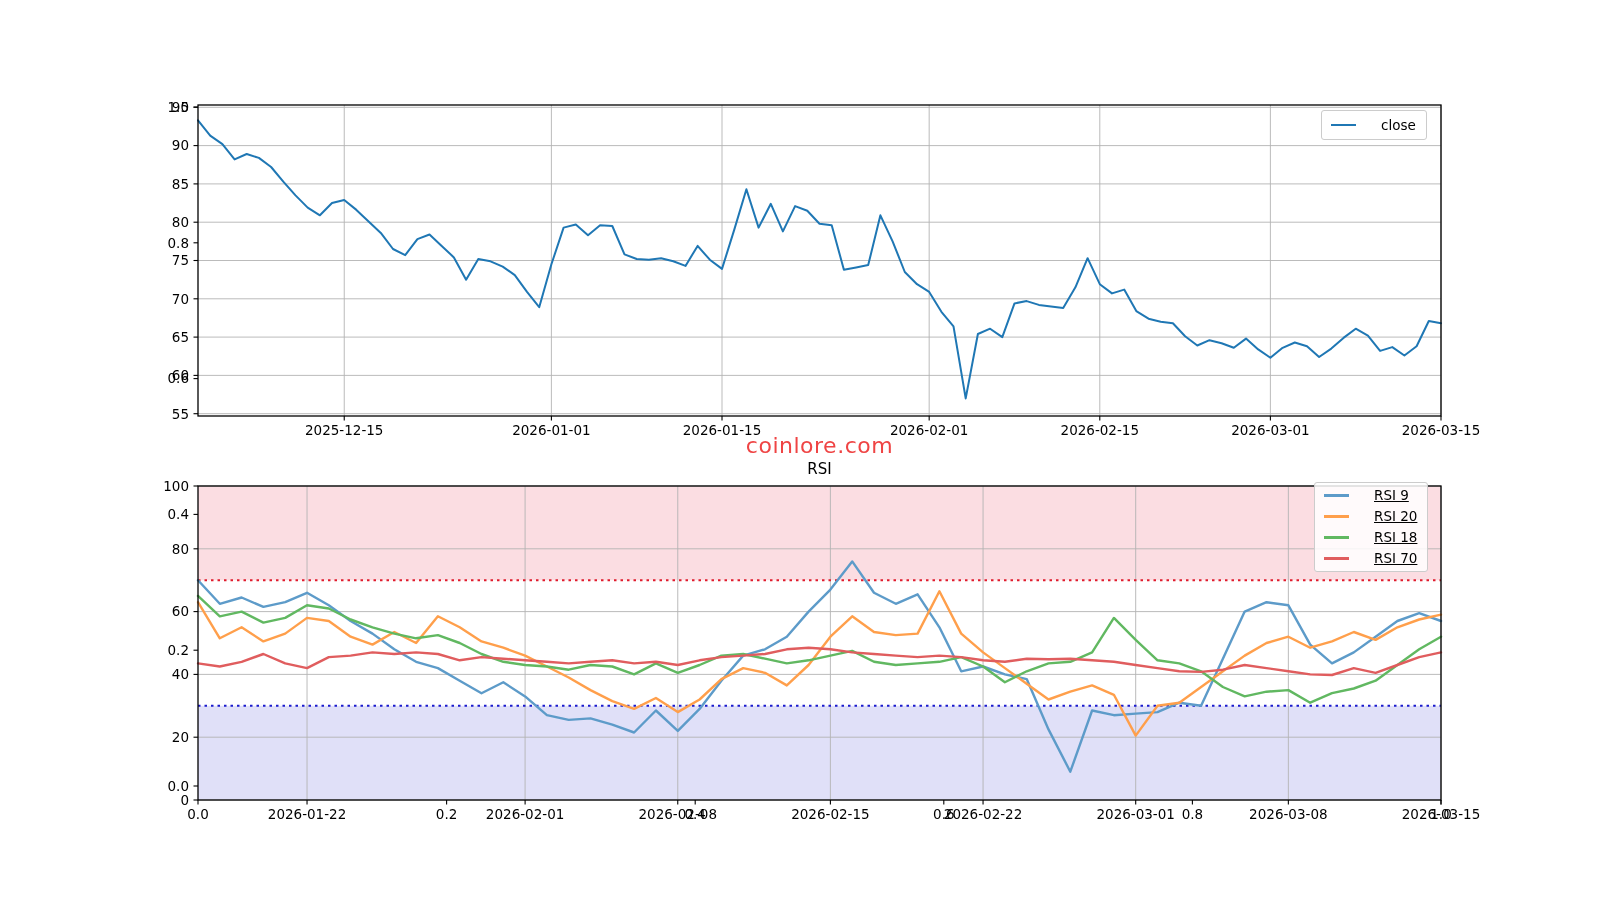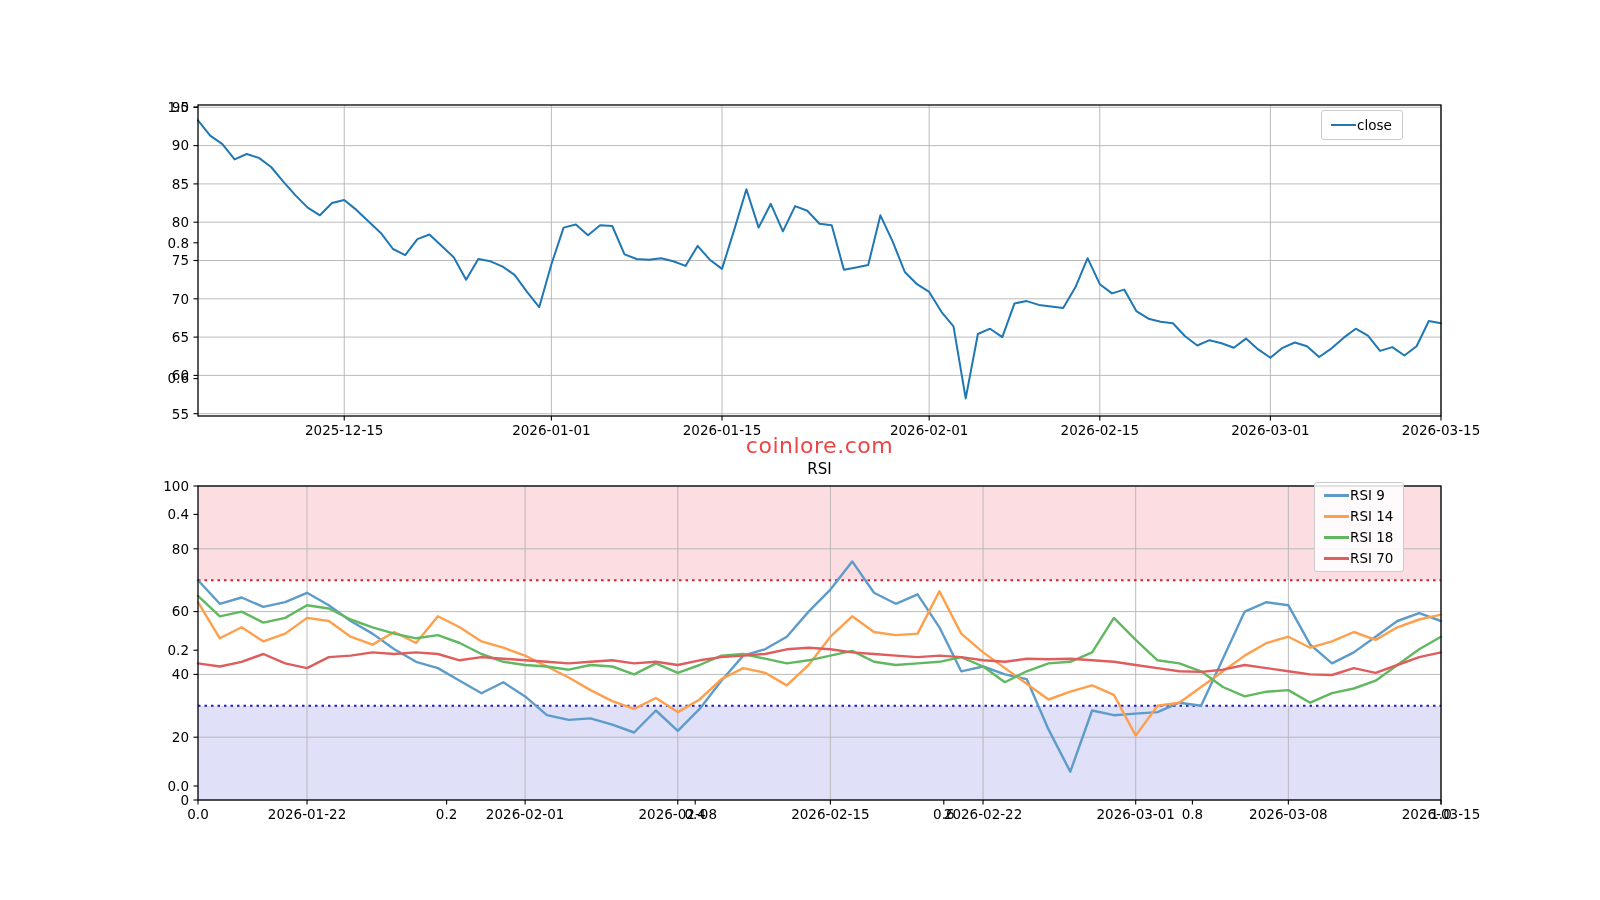"close" .lrow { gap: 1px -> 25px }
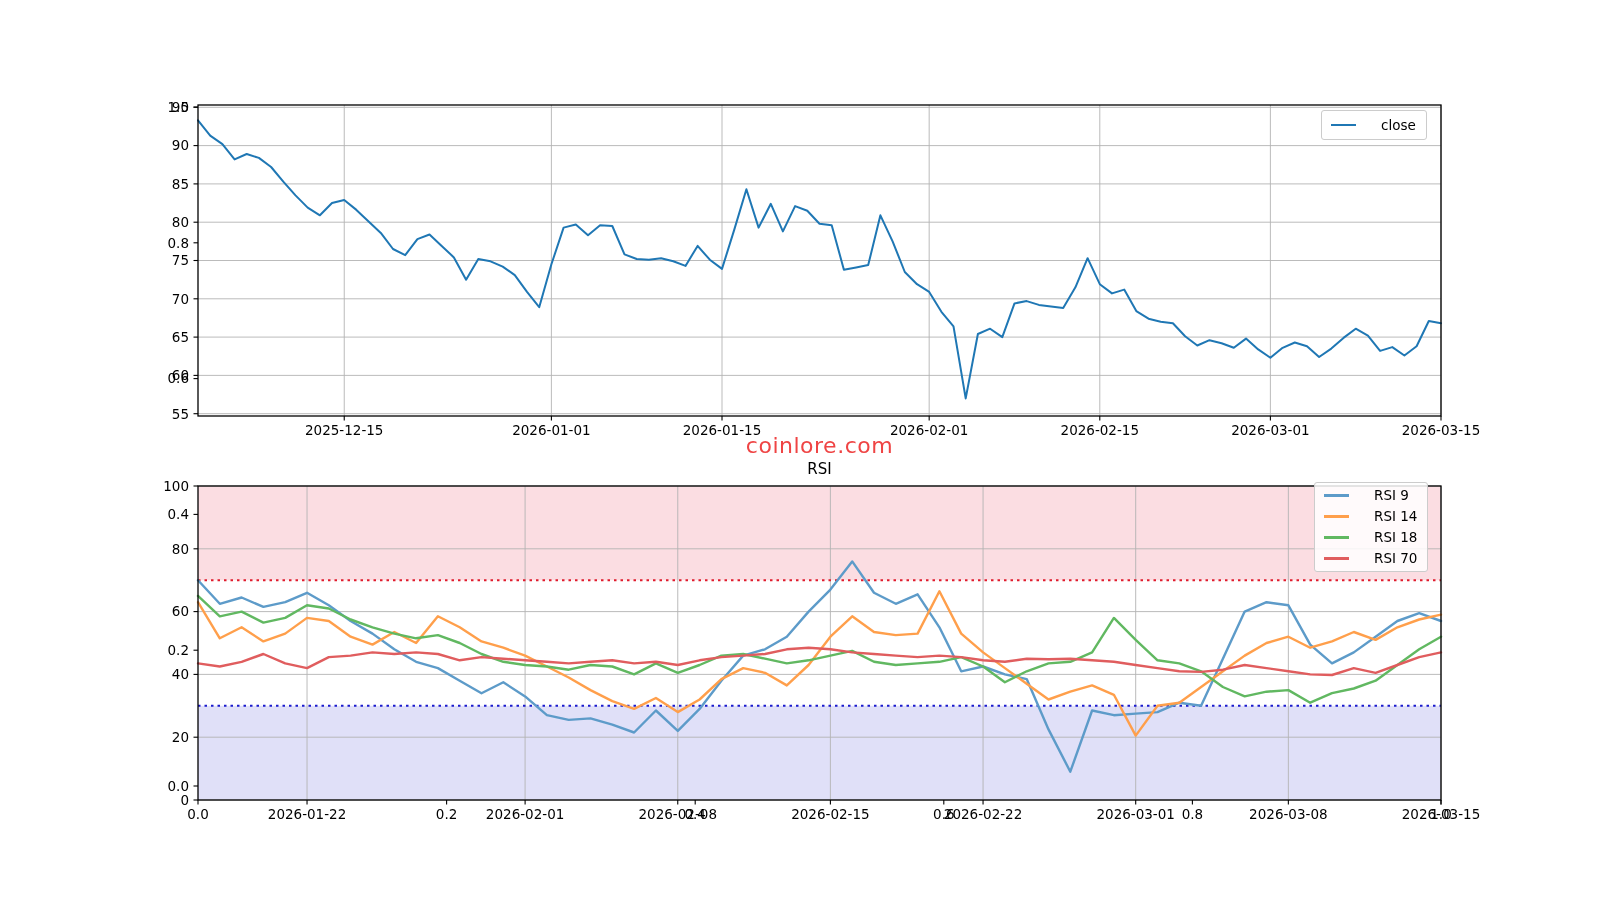"RSI 9" .legend-rsi { text-decoration: none -> underline }
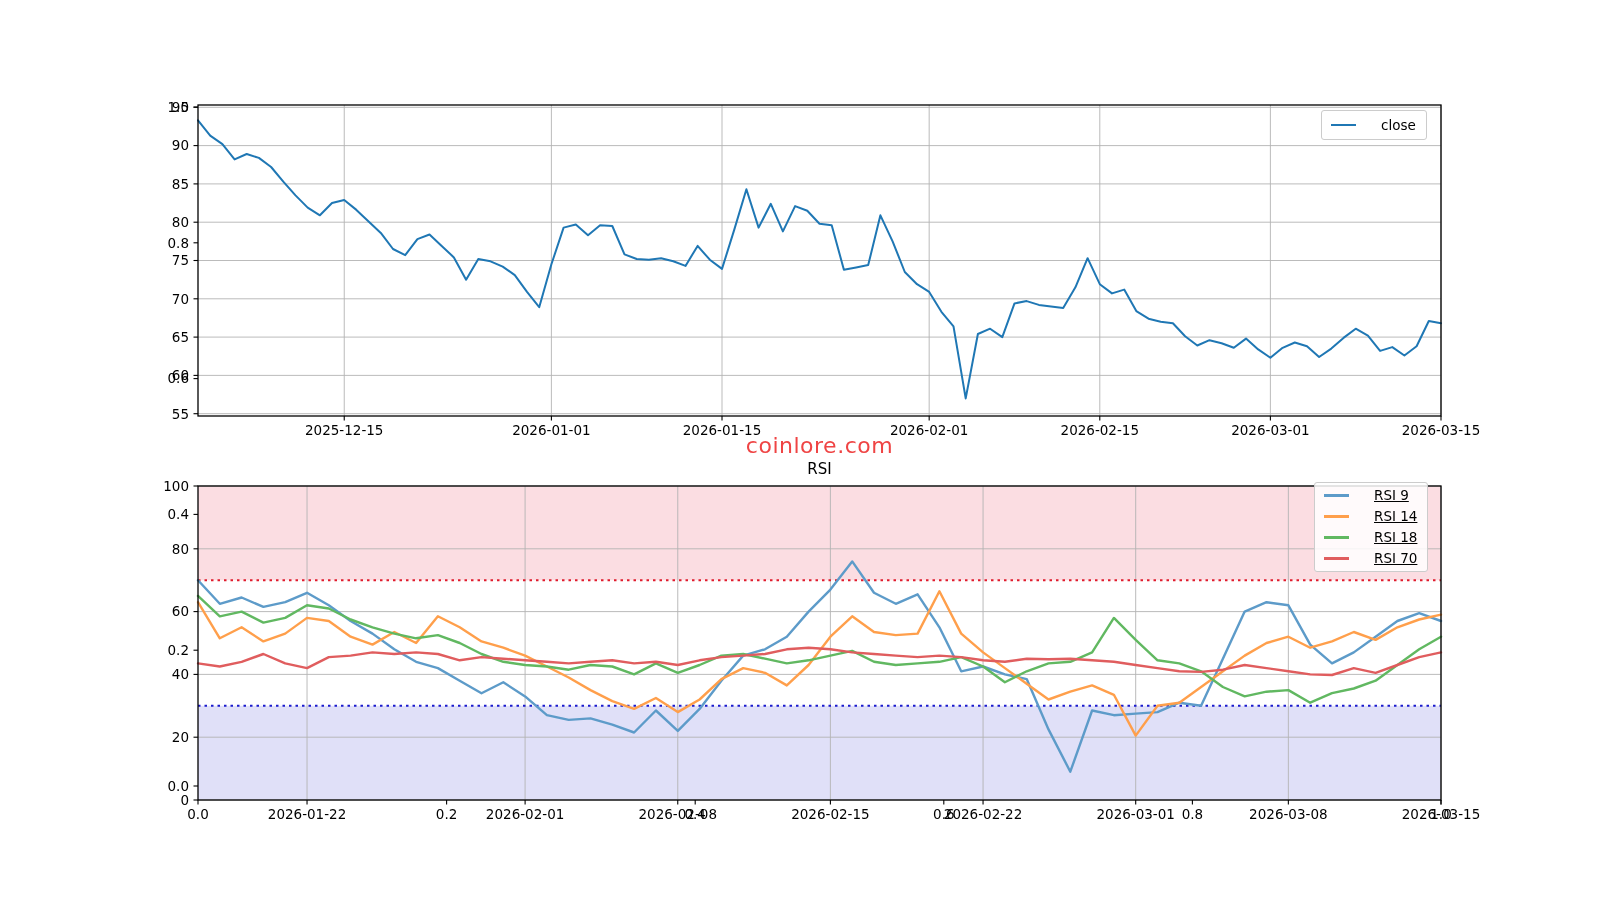"RSI 14" span { text: 14 -> 20 }
